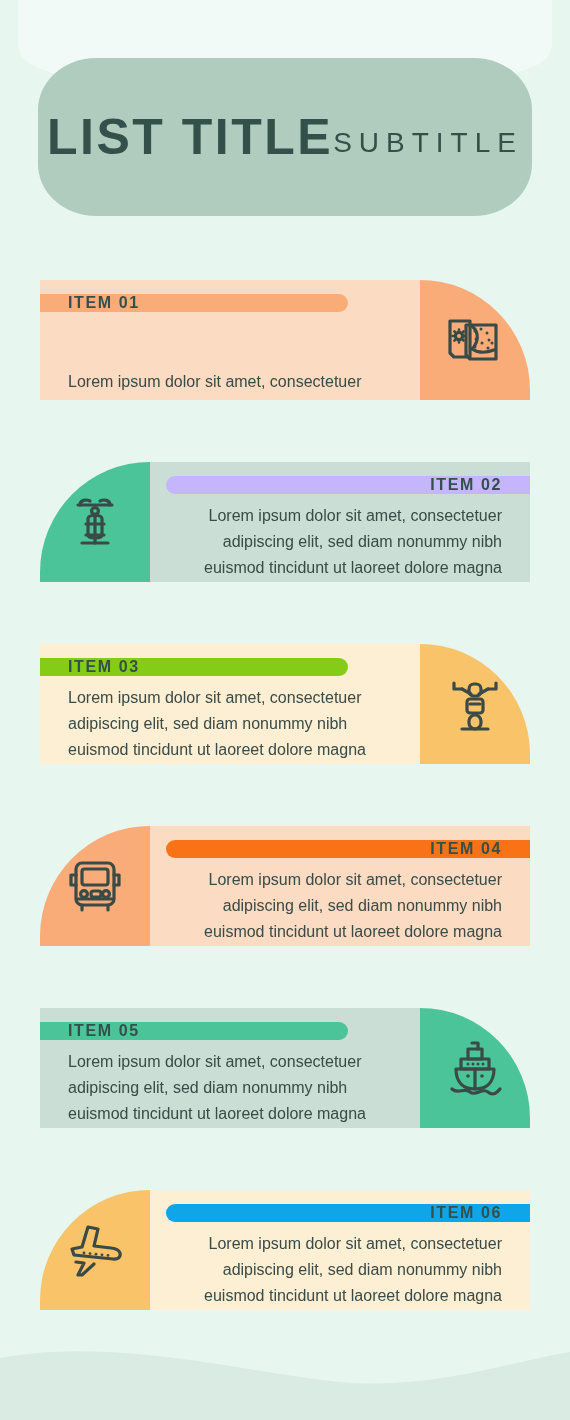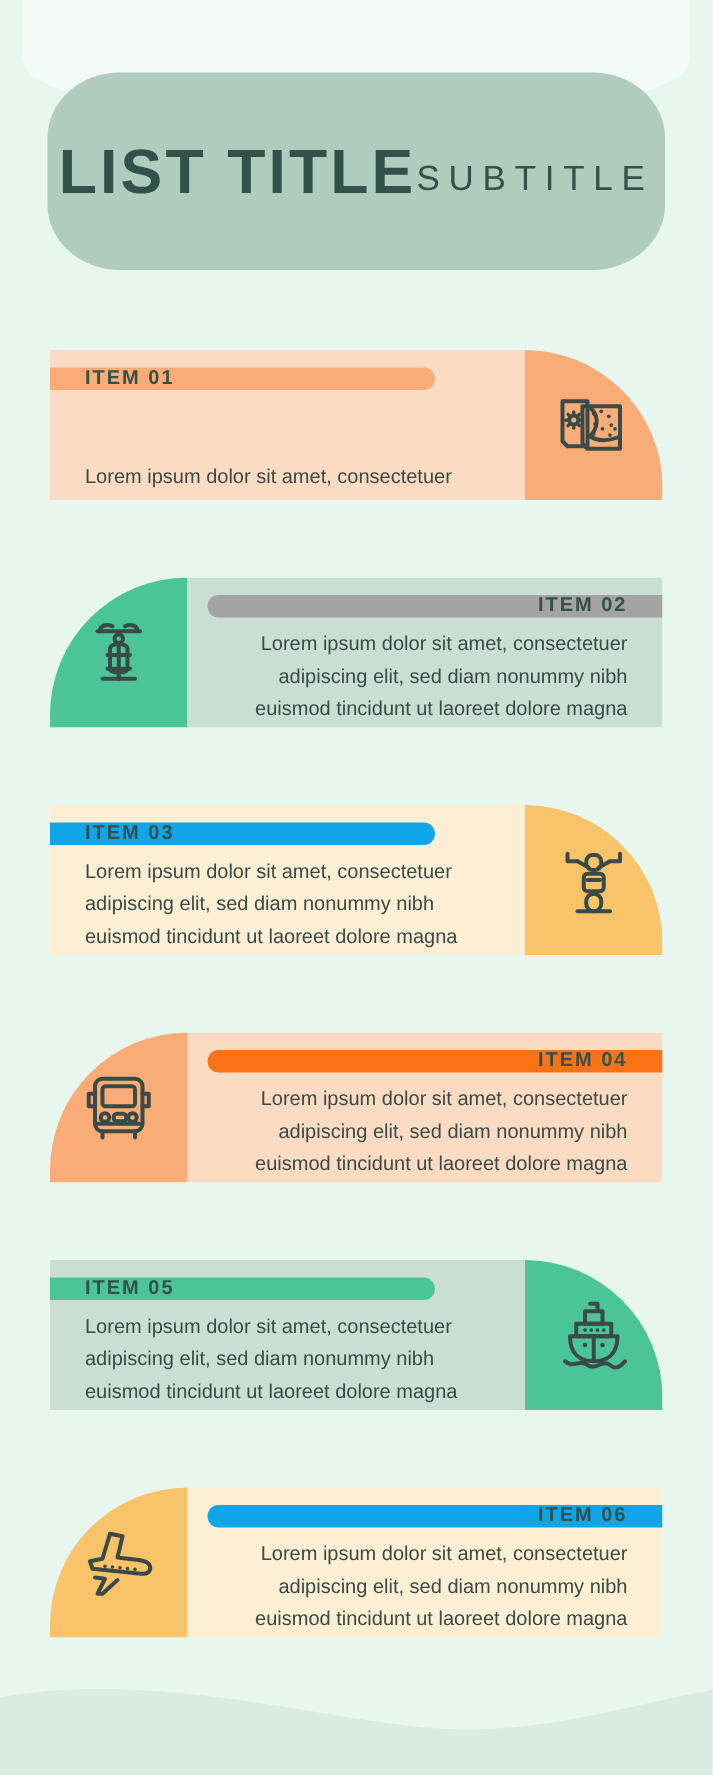"ITEM 02" div.pill { background: #a3a3a3 -> #c4b5fd }
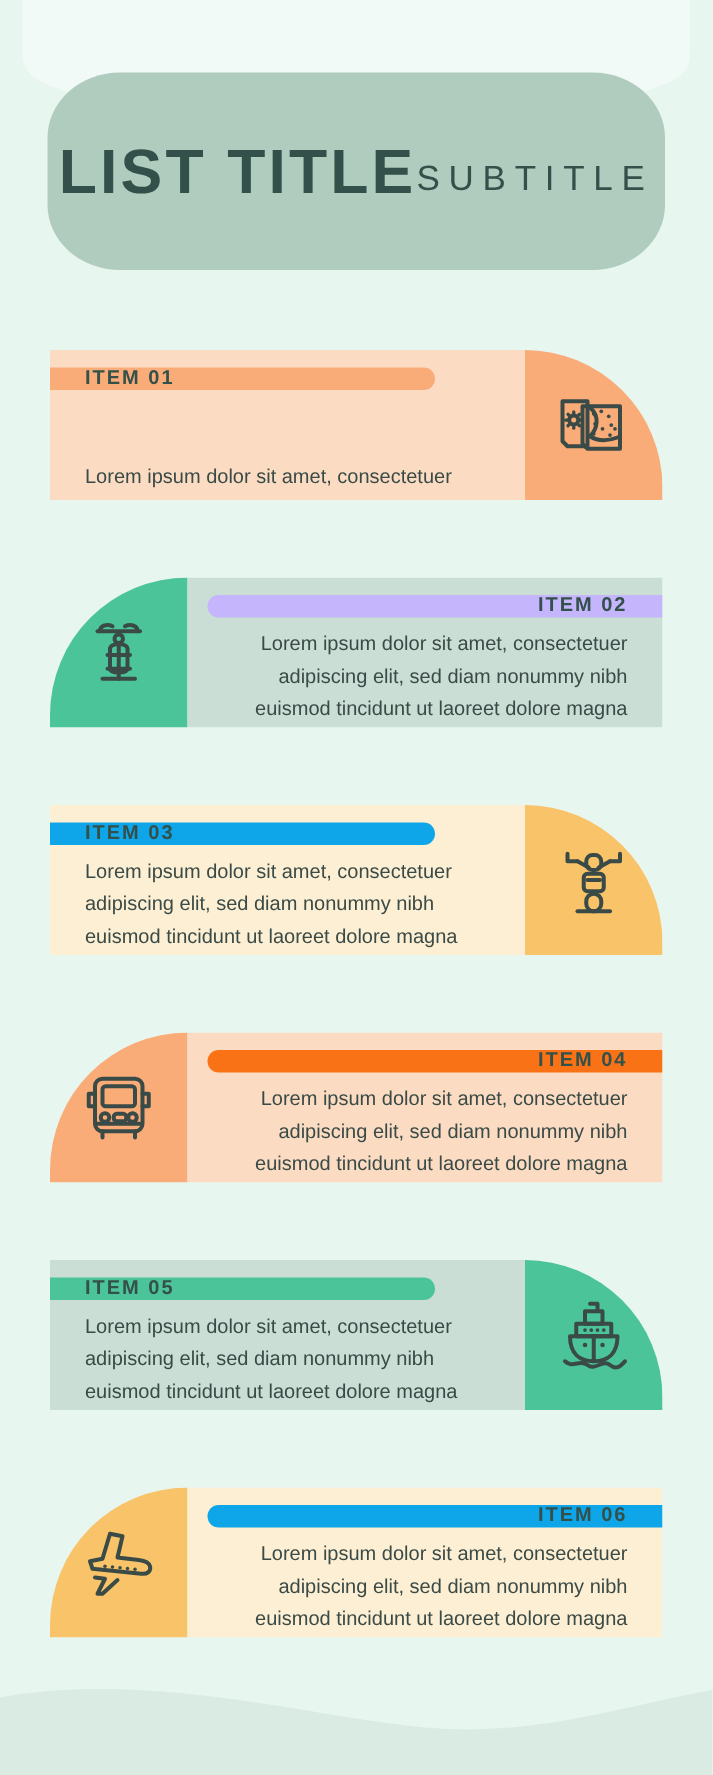"ITEM 03" div.pill { background: #0ea5e9 -> #84cc16 }
